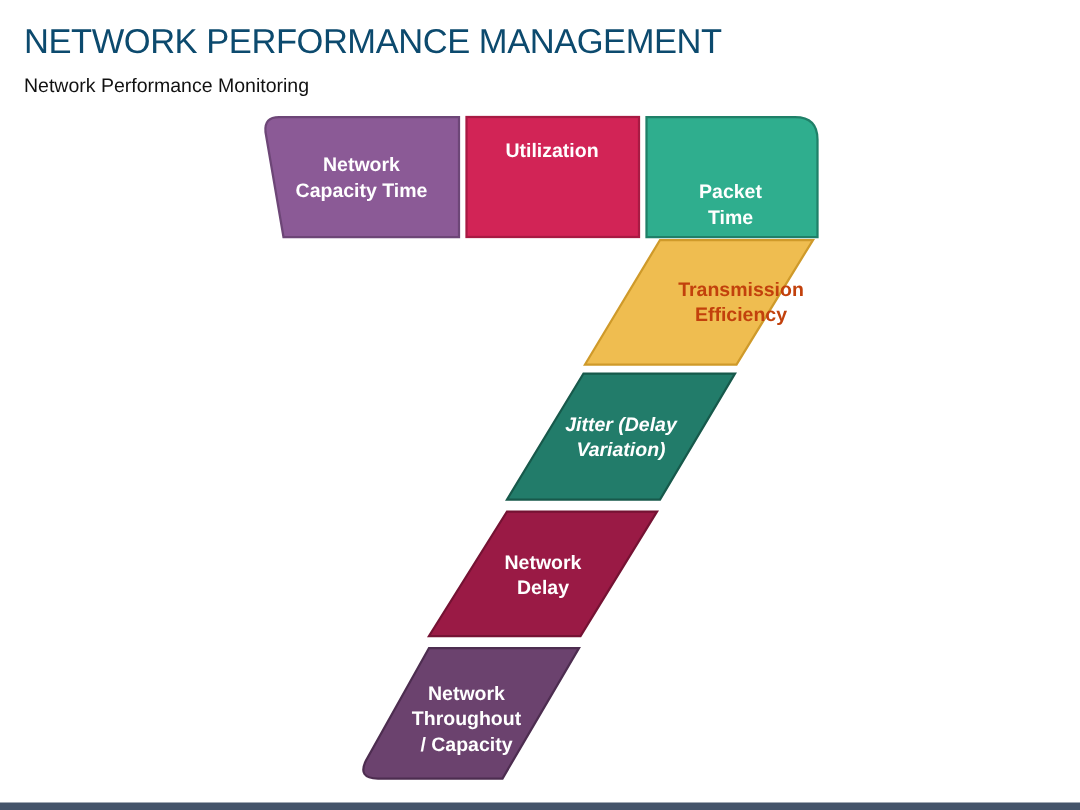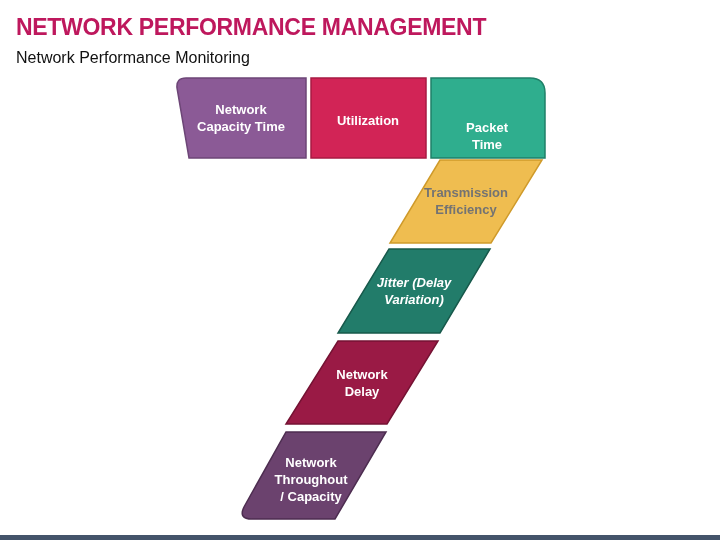"NETWORK PERFORMANCE MANAGEMENT" .title { color: #be185d -> #0c4a6e; font-weight: bold -> normal }
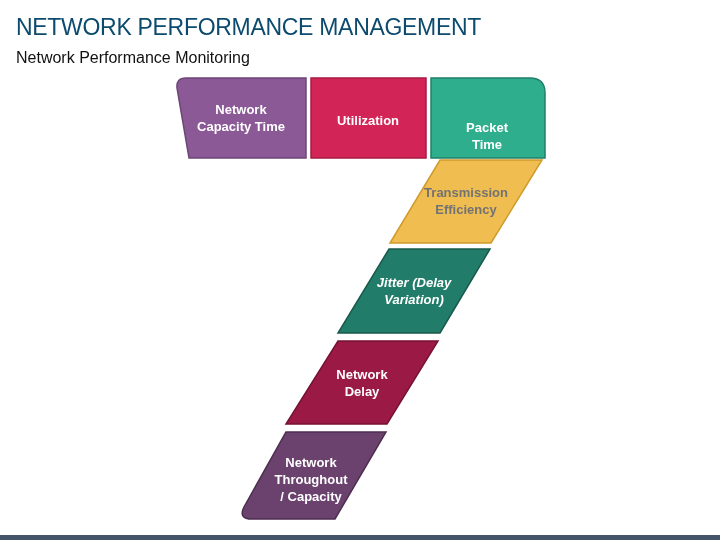"Network Performance Monitoring" .subtitle { font-size: 16px -> 13px }
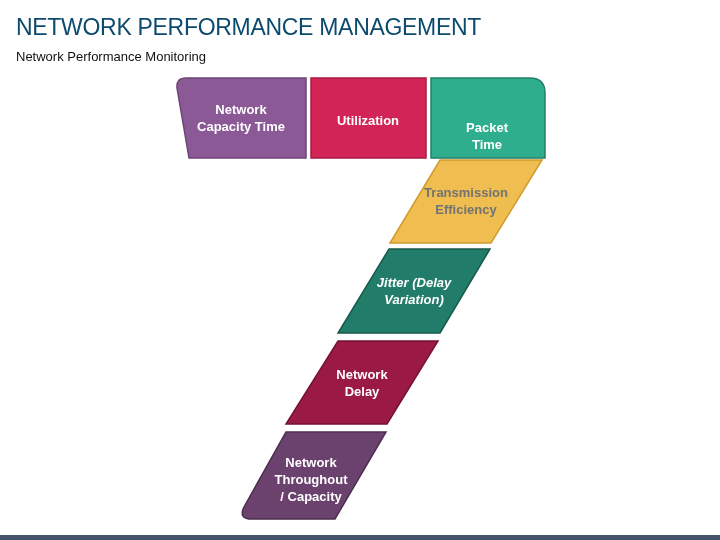"Utilization" div.lbl { top: 120px -> 100px }
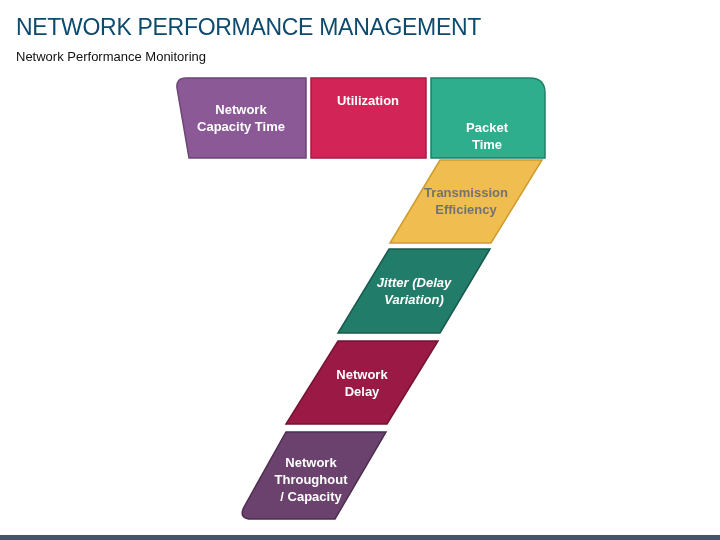"Transmission" .lbl.light { color: #737373 -> #c2410c; margin-left: none -> 28px }
